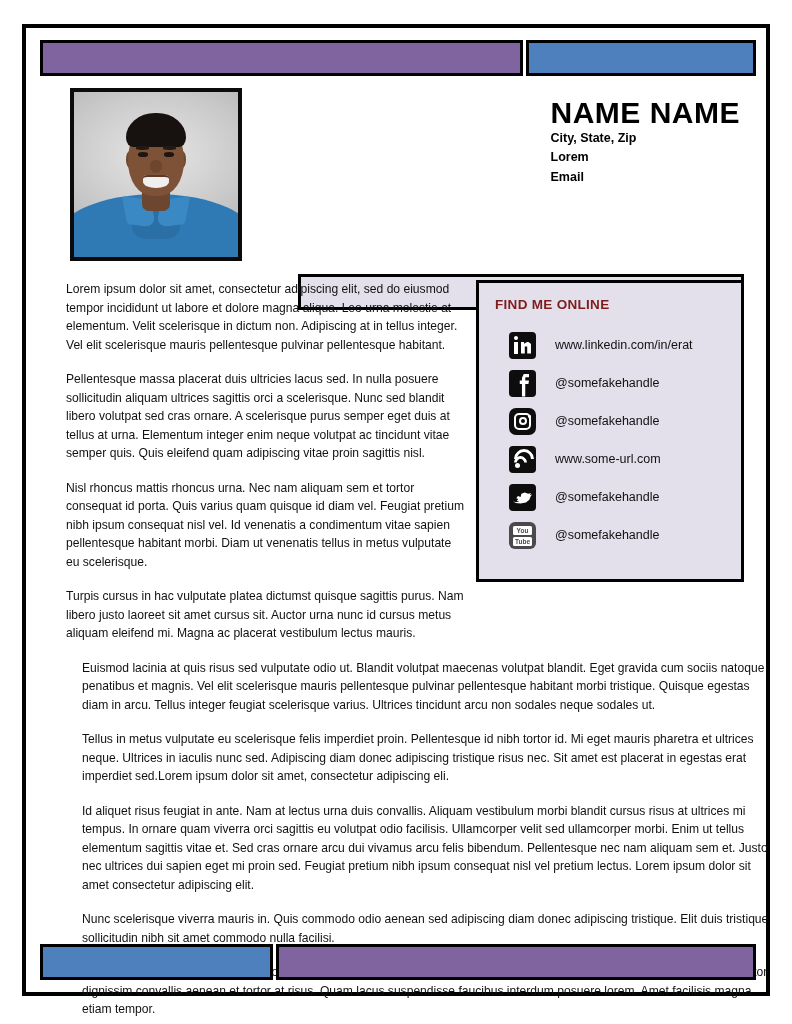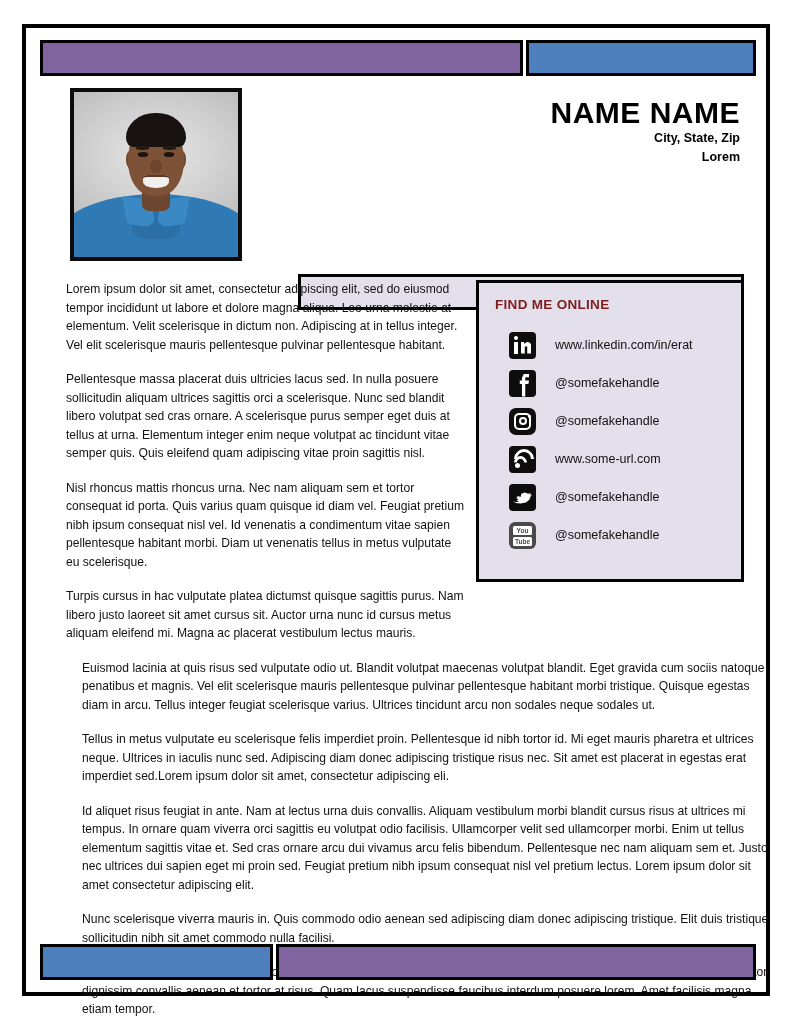"NAME NAME" .name-block { text-align: right -> left }
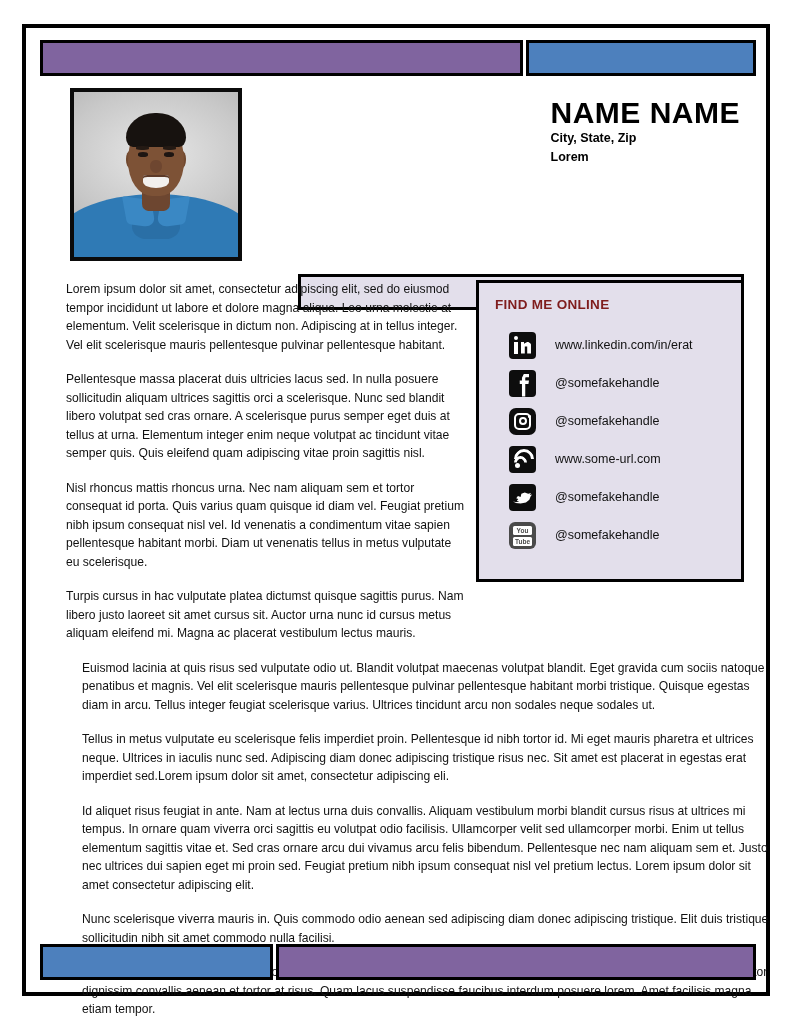"Email" div.contact-line { html: none -> <div>Email</div> }
